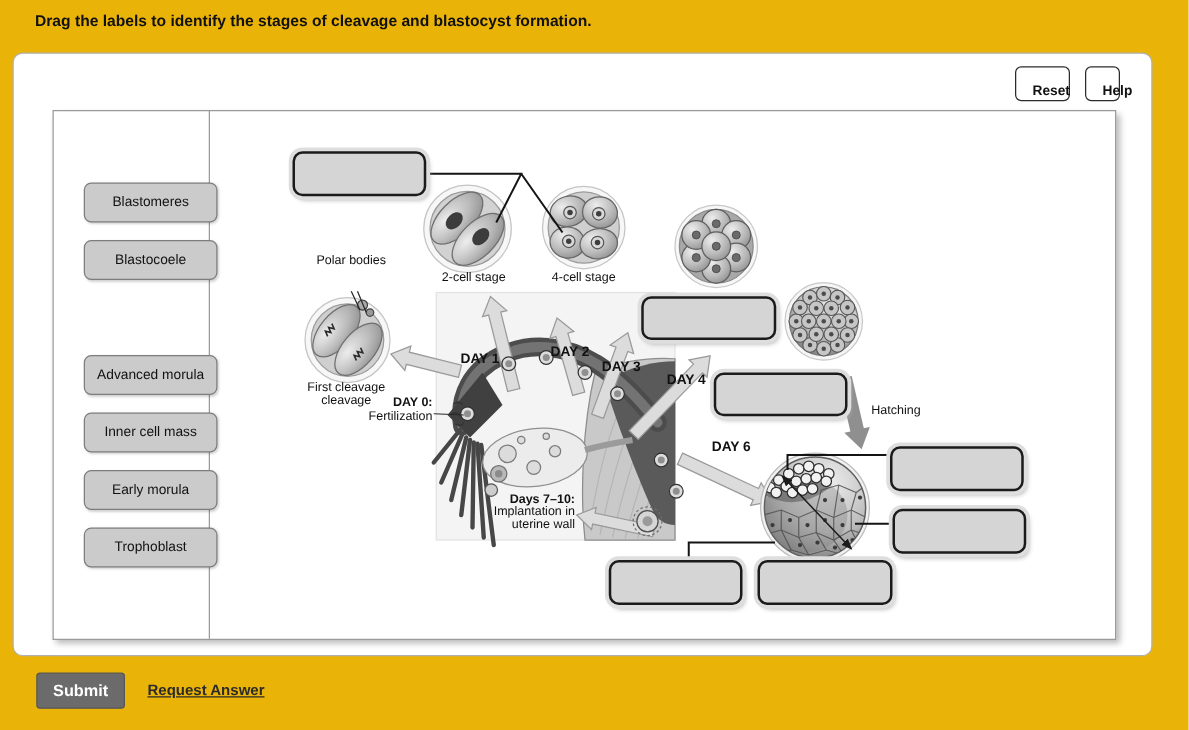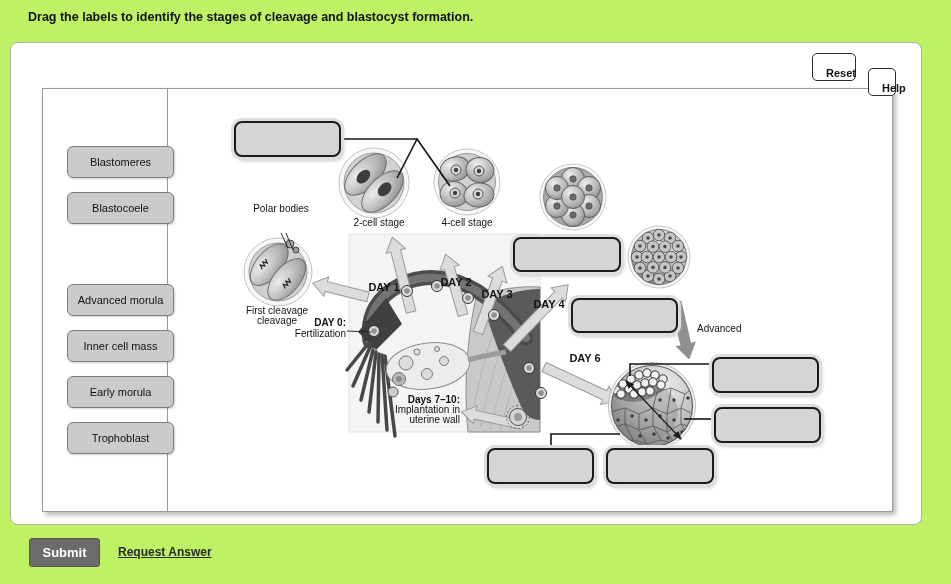"Drag the labels to identify" .stage { background: #bef264 -> #eab308 }
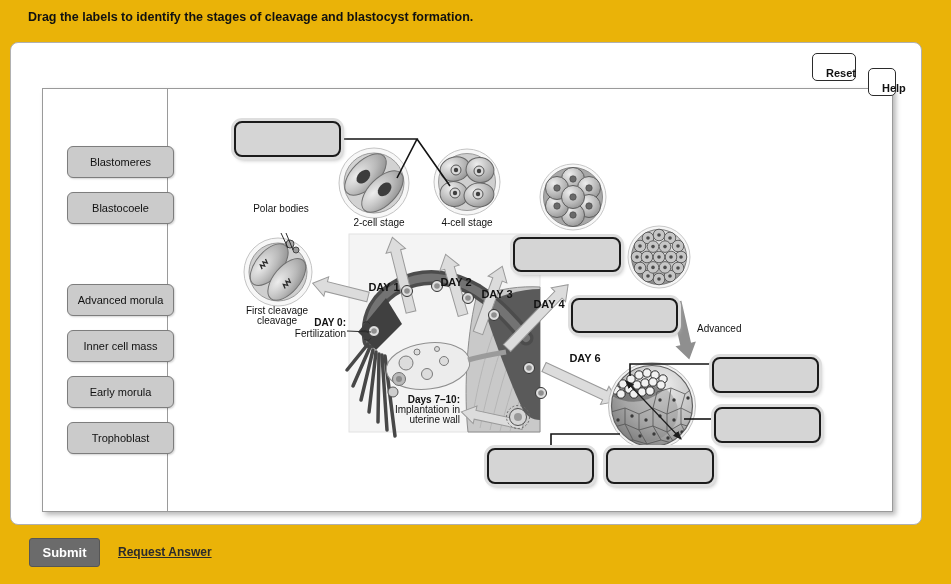"Help" .btn.help { top: 68px -> 53px }
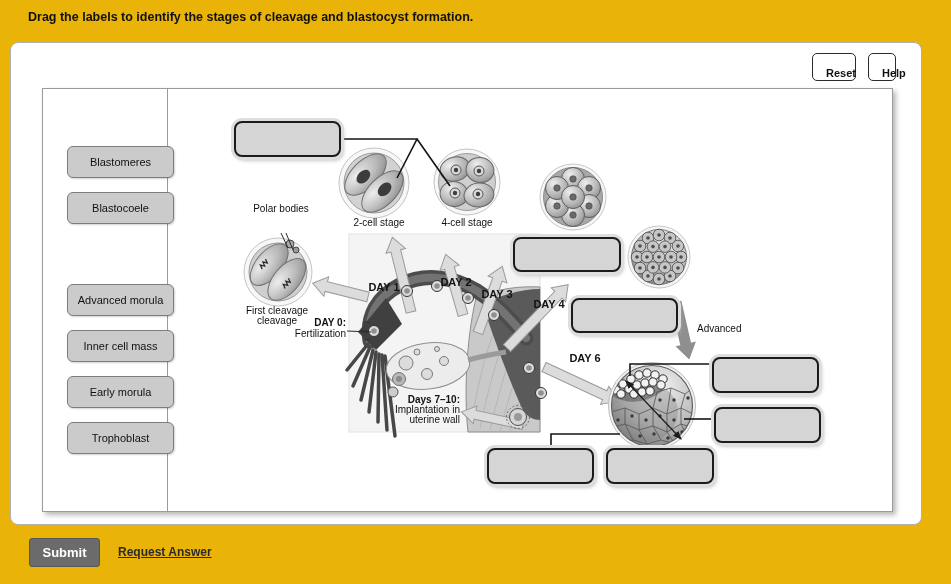"Advanced" span.dlabel { text: Advanced -> Hatching }
